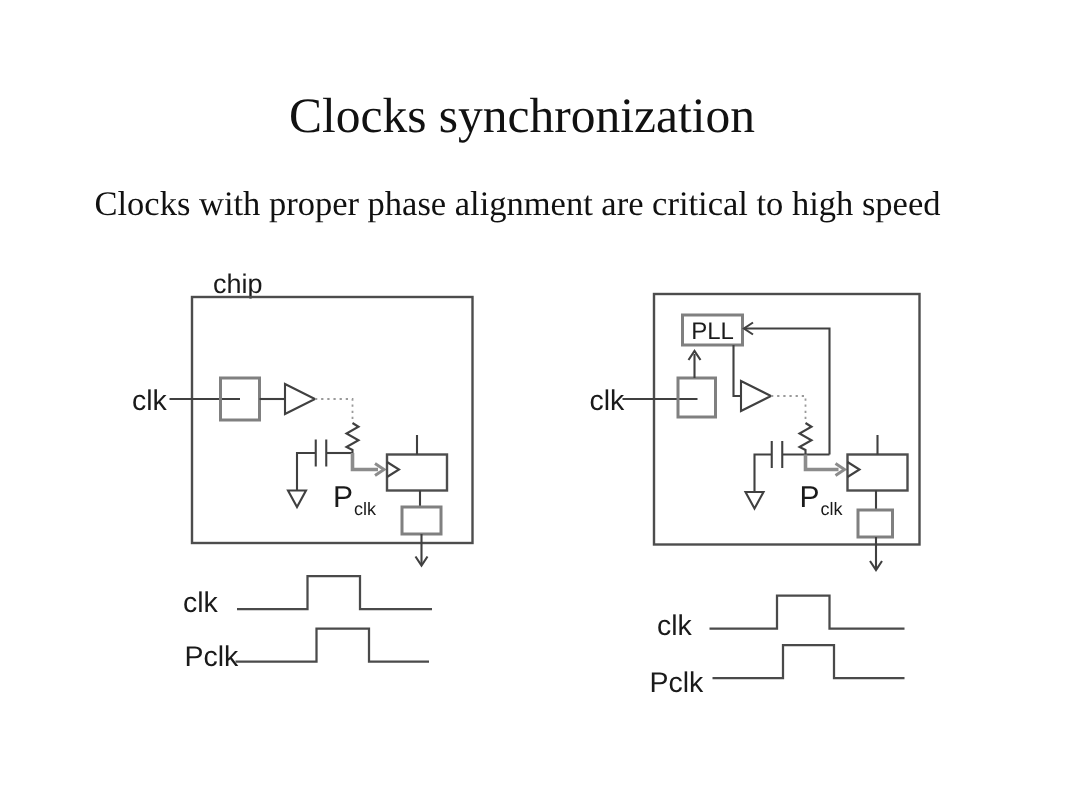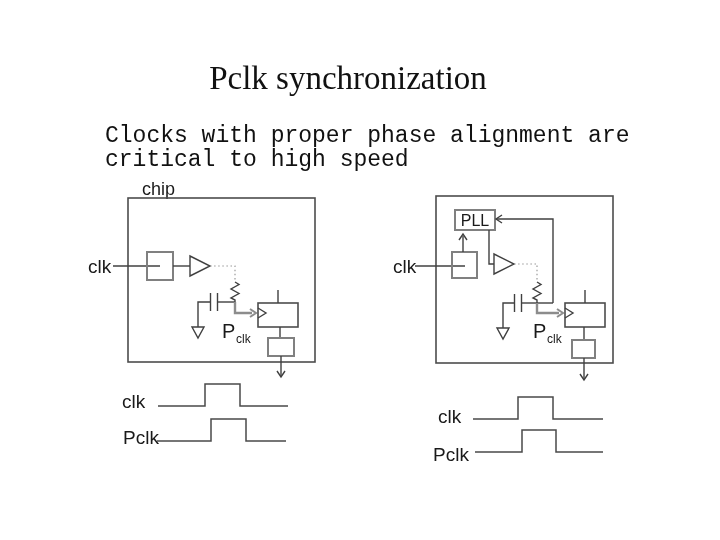"Pclk synchronization" div.title { text: Pclk -> Clocks }
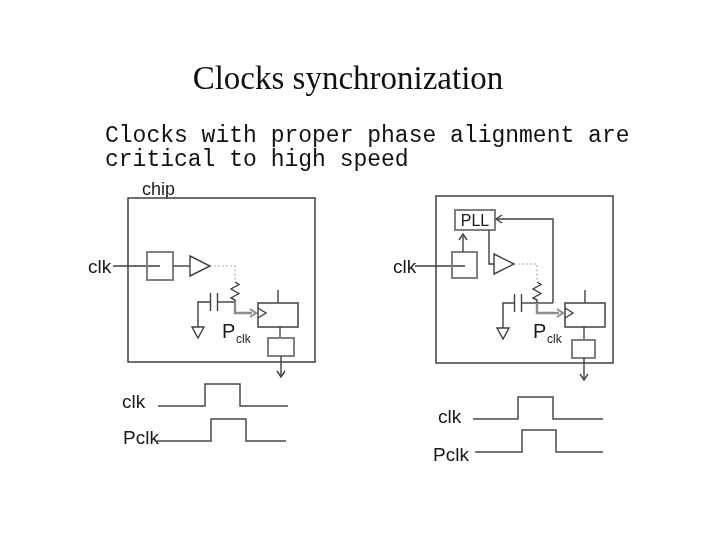"Clocks with proper phase alignment" .body-text { font-family: Liberation Mono, monospace -> Liberation Serif, serif; margin-left: 42px -> none }
